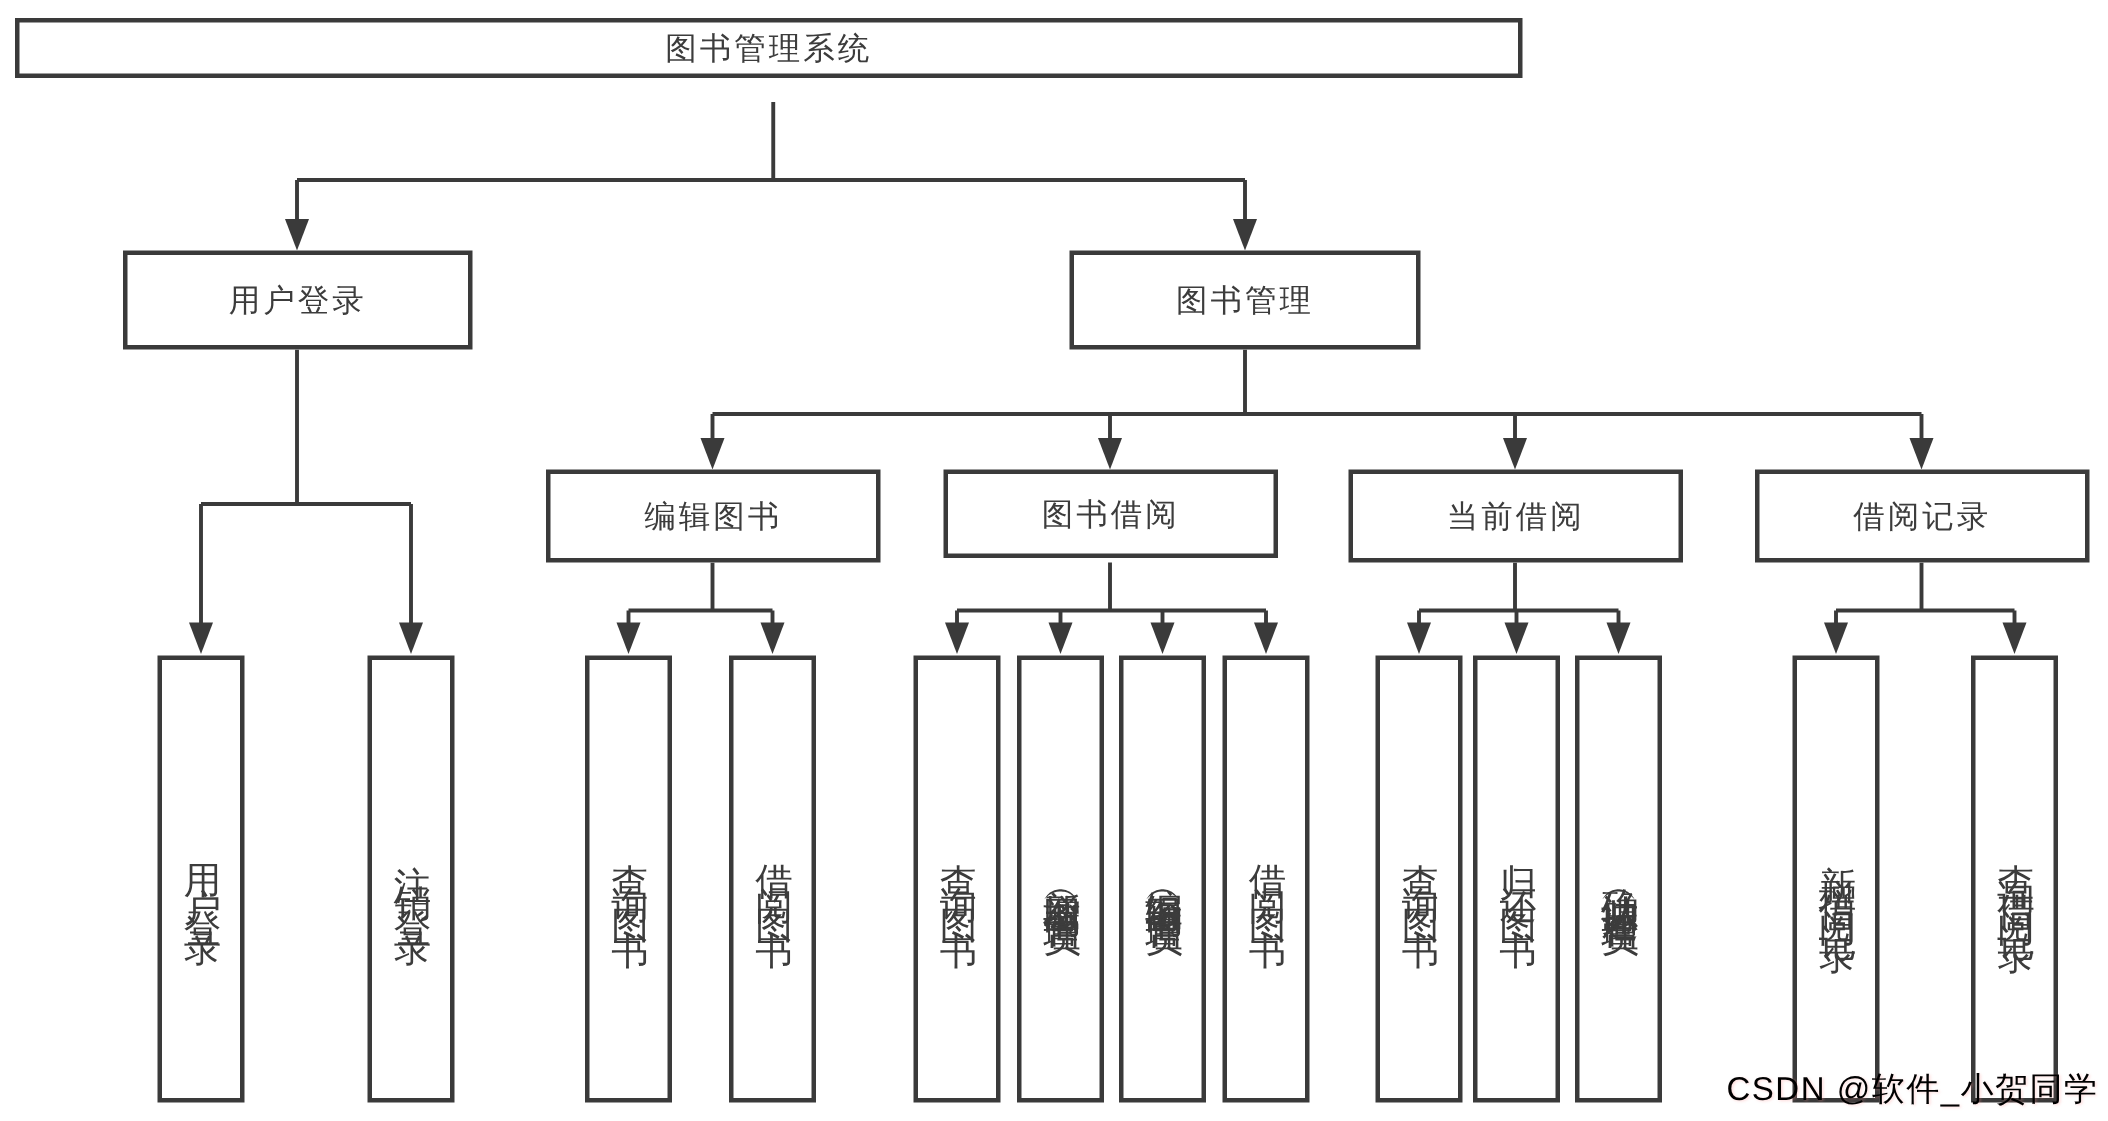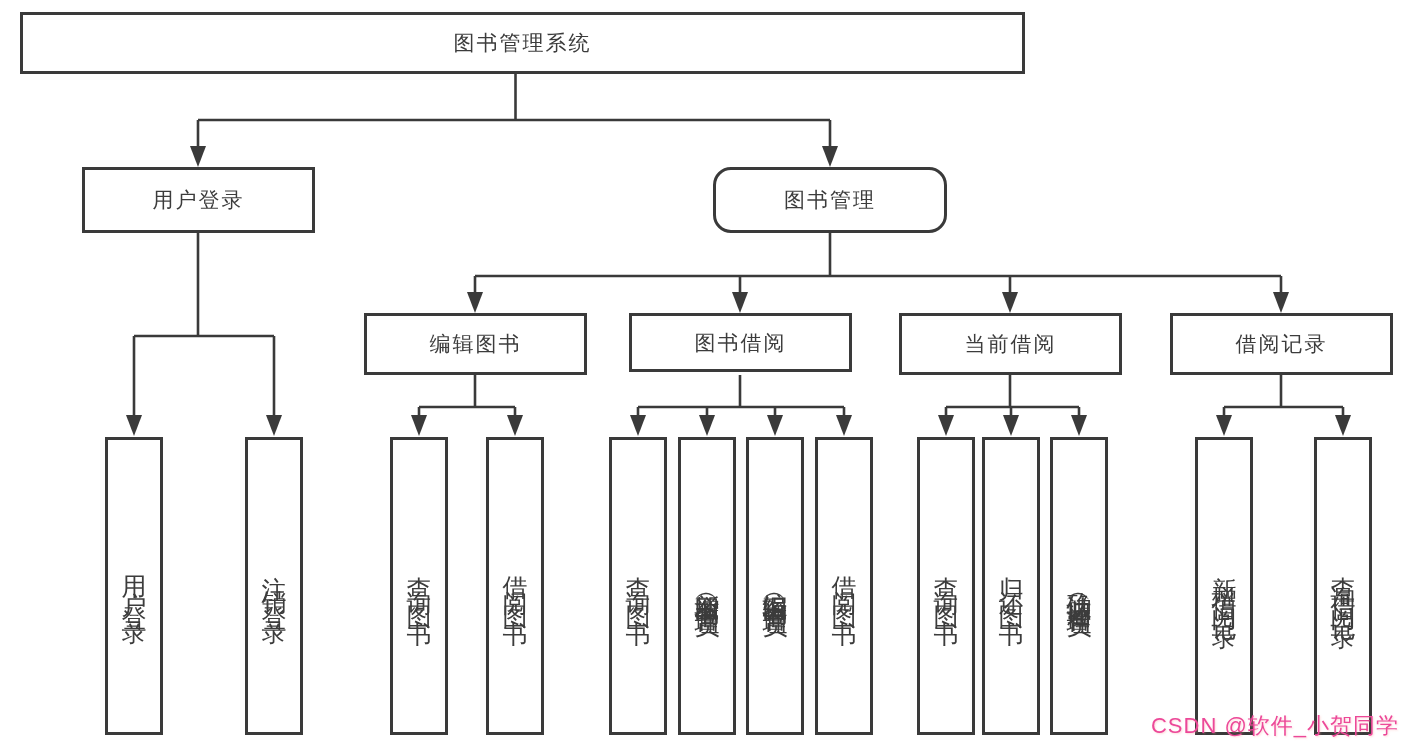"图书管理系统" div.box { height: 62px -> 40px; left: 20px -> 10px }
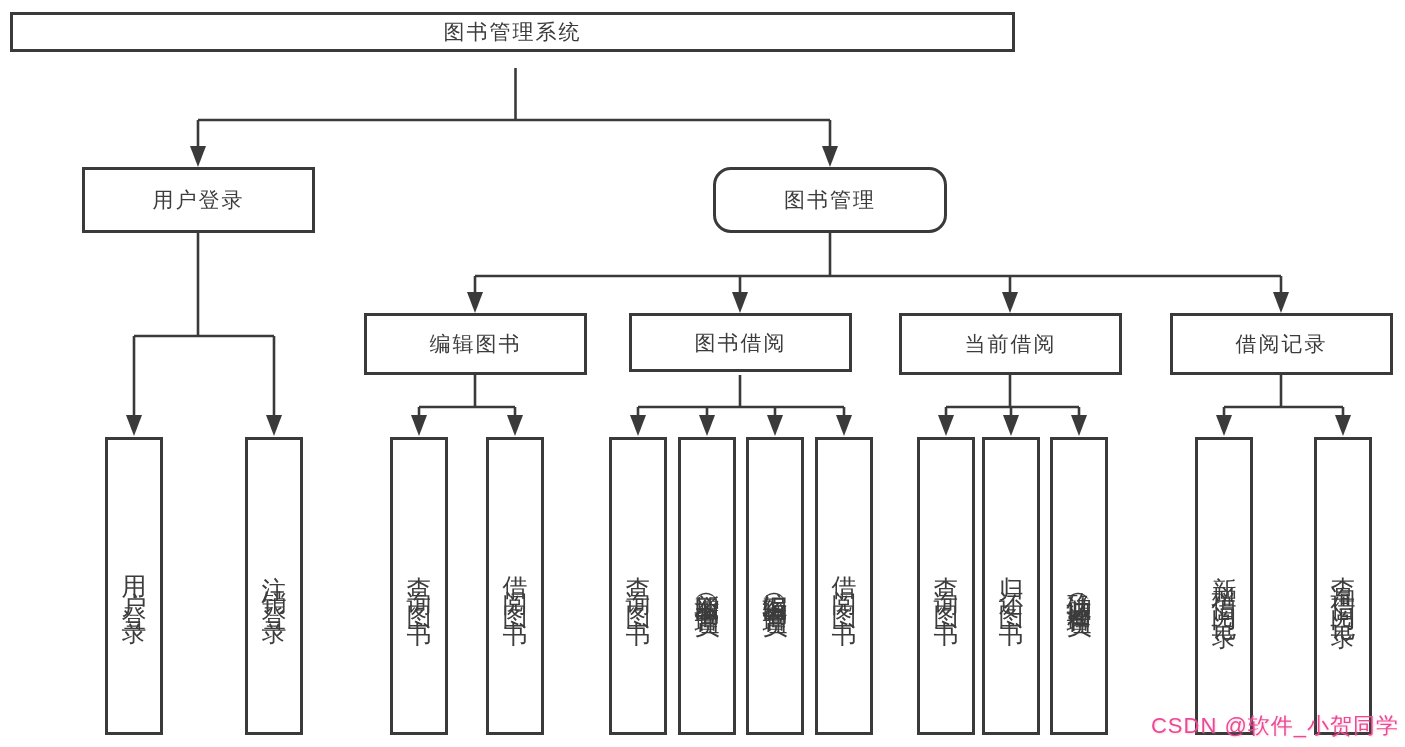"图书管理" div.box { border-radius: 18px -> none }
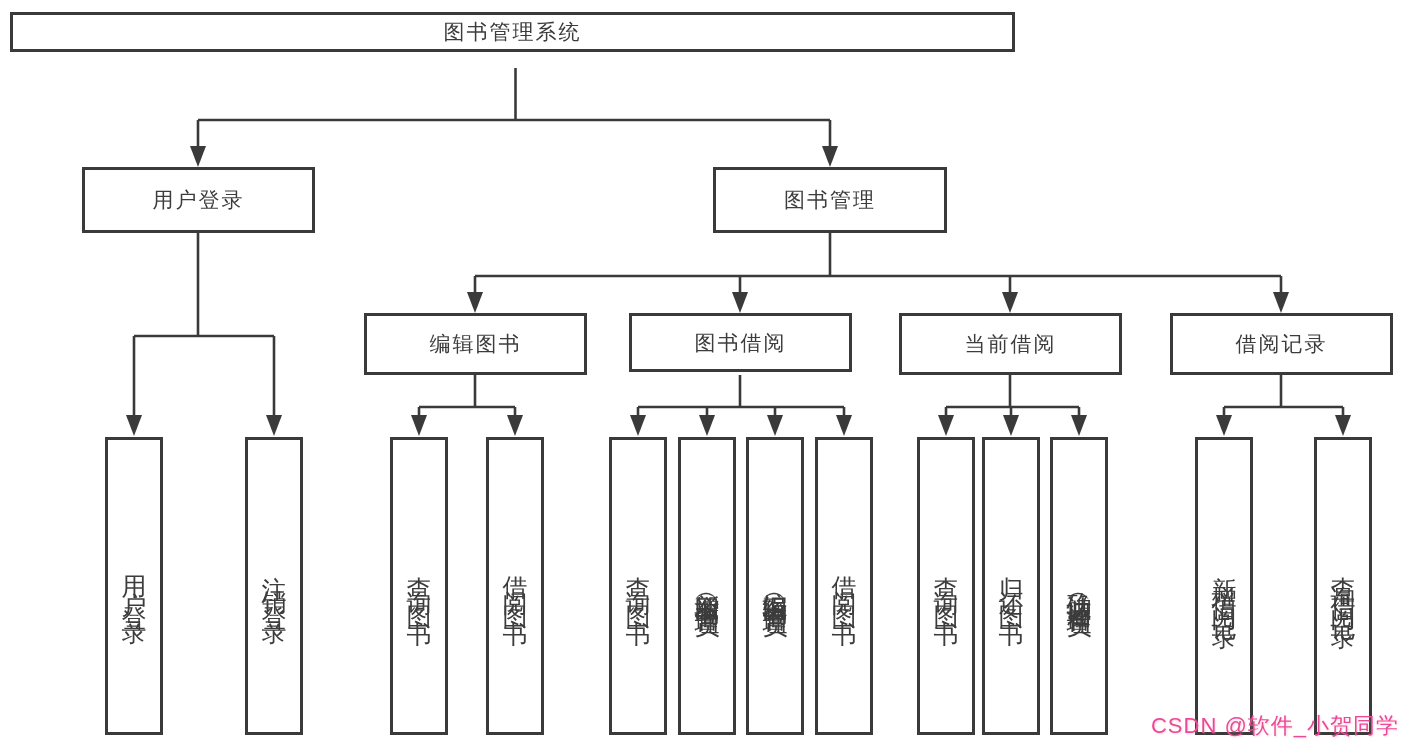"CSDN @软件_小贺同学" .watermark { color: #ec4899 -> #000000 }
